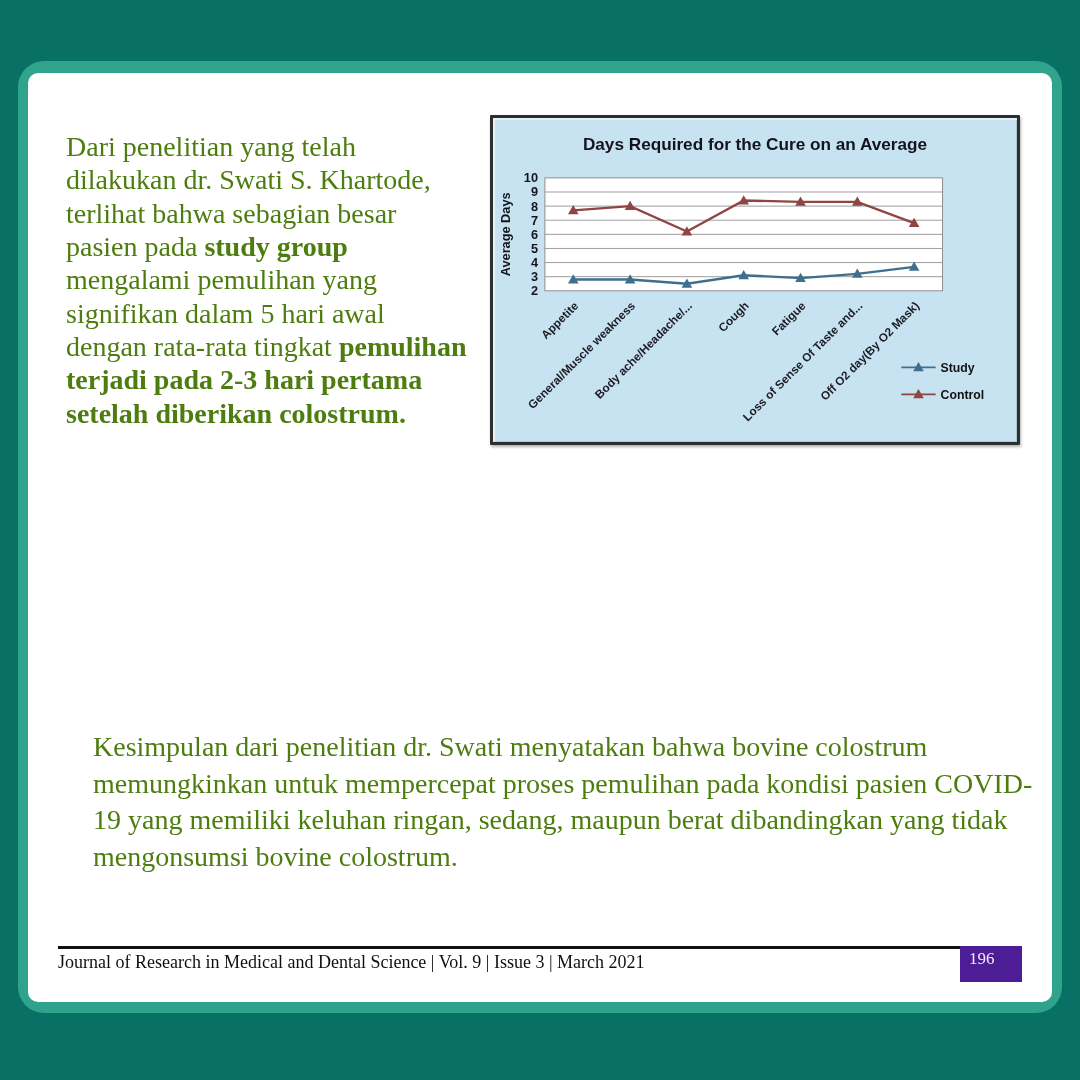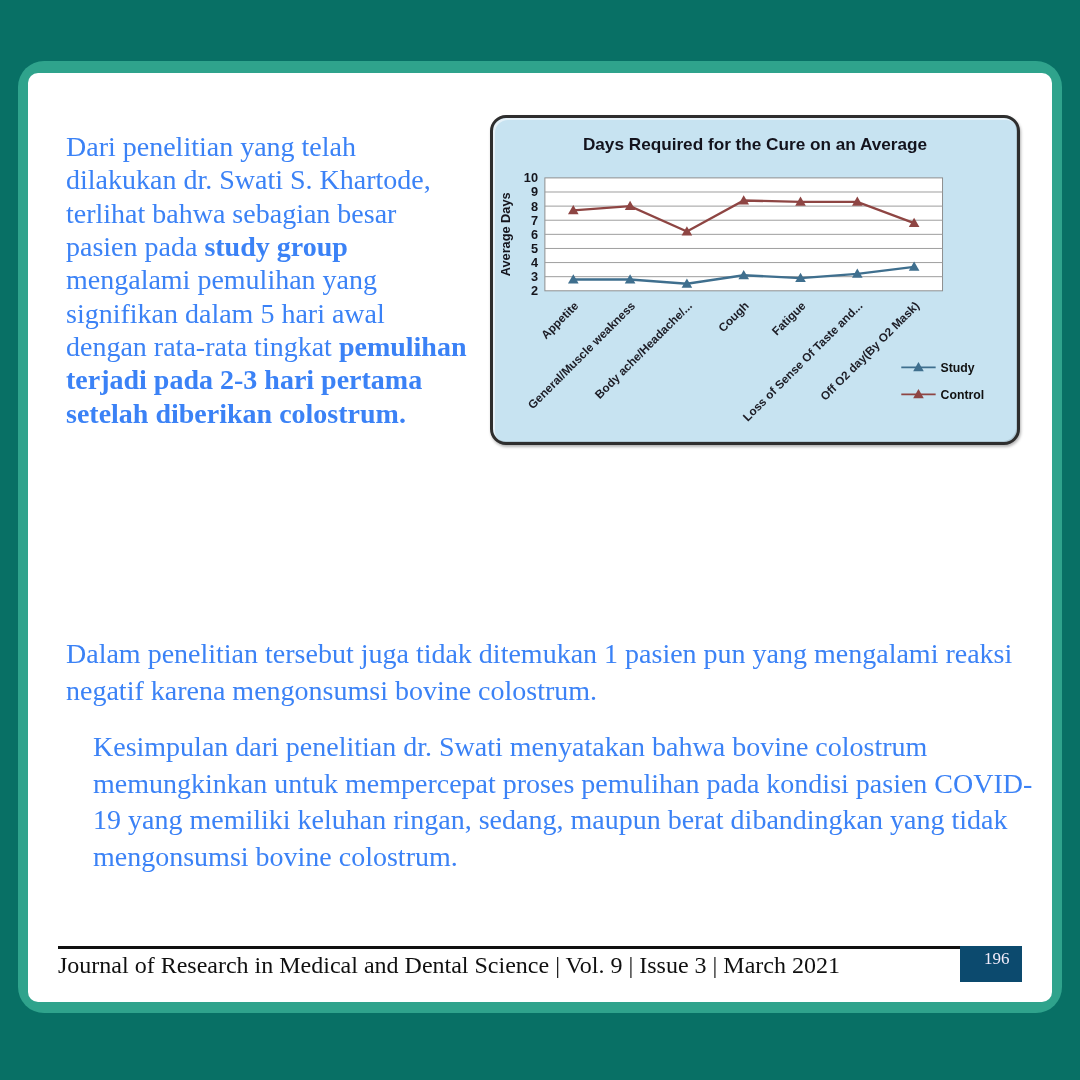"Dari penelitian yang telah dilakukan" .para { color: #3b82f6 -> #4d7c0f }
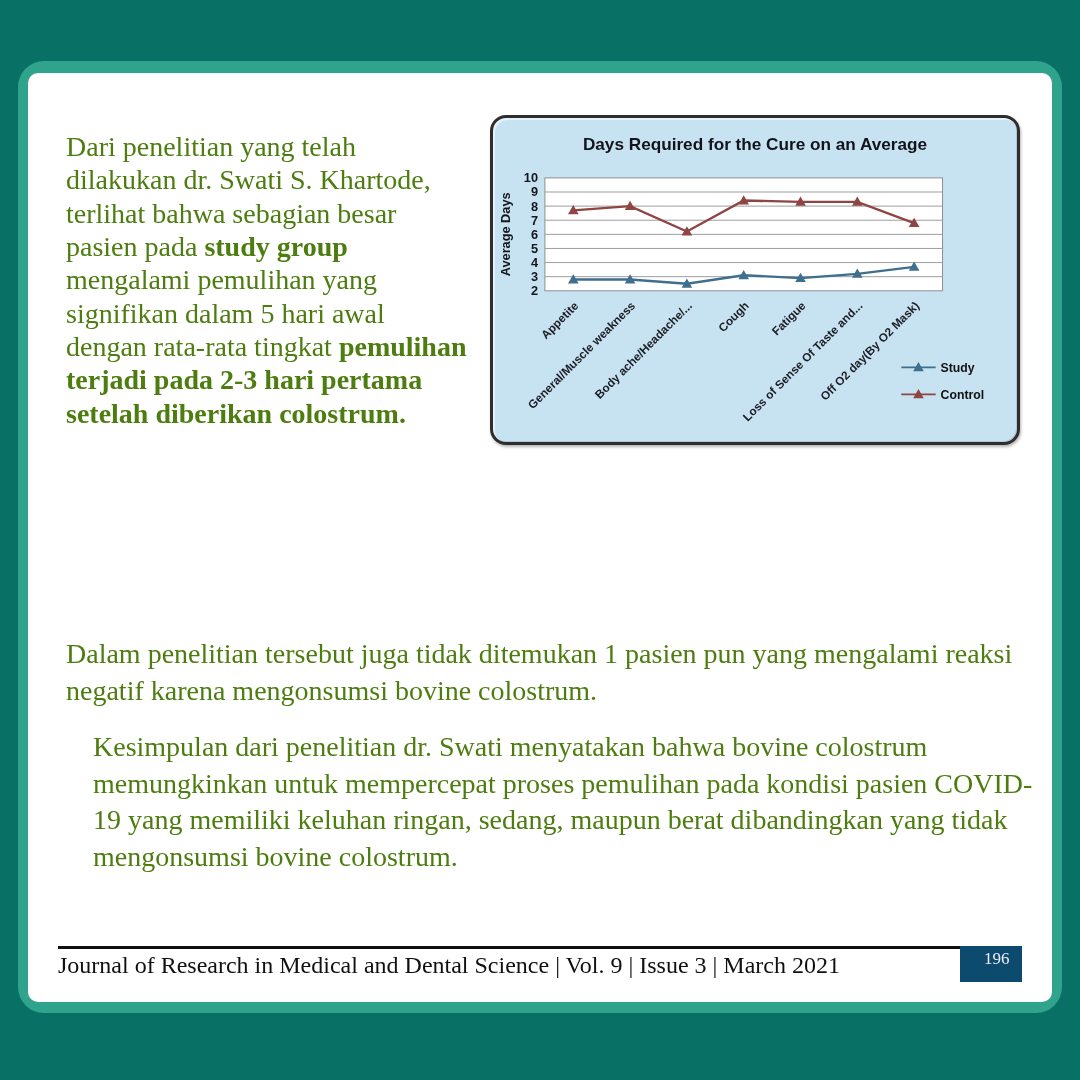"Days Required for the Cure" .chart-panel { border-radius: 16px -> 1px }
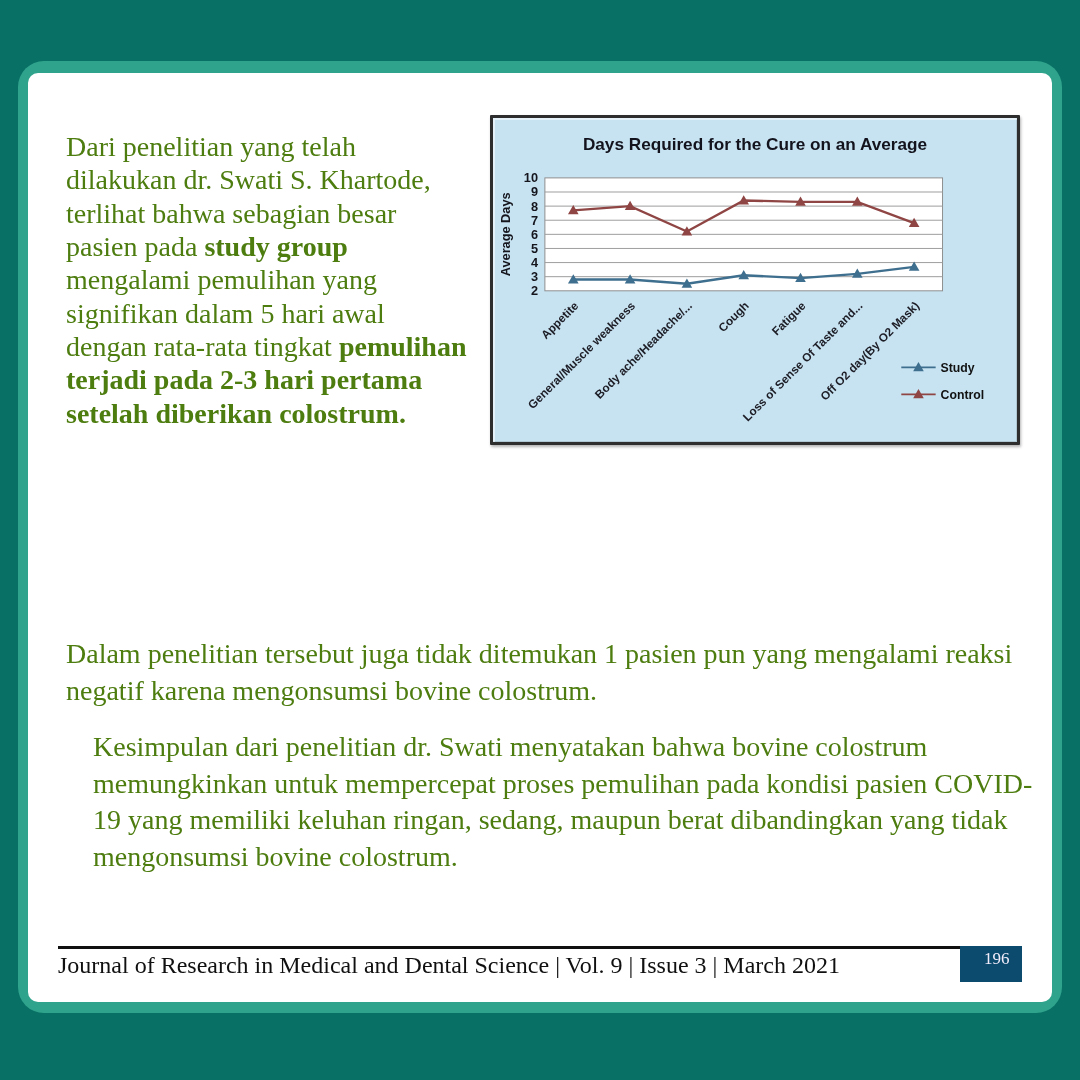"Dalam penelitian tersebut juga tidak" p.para { html: <p><span>Dalam penelitian tersebut juga tidak ditemukan 1 pasien pun yang mengalami reaksi negatif karena mengonsumsi bovine colostrum.</span></p> -> none }
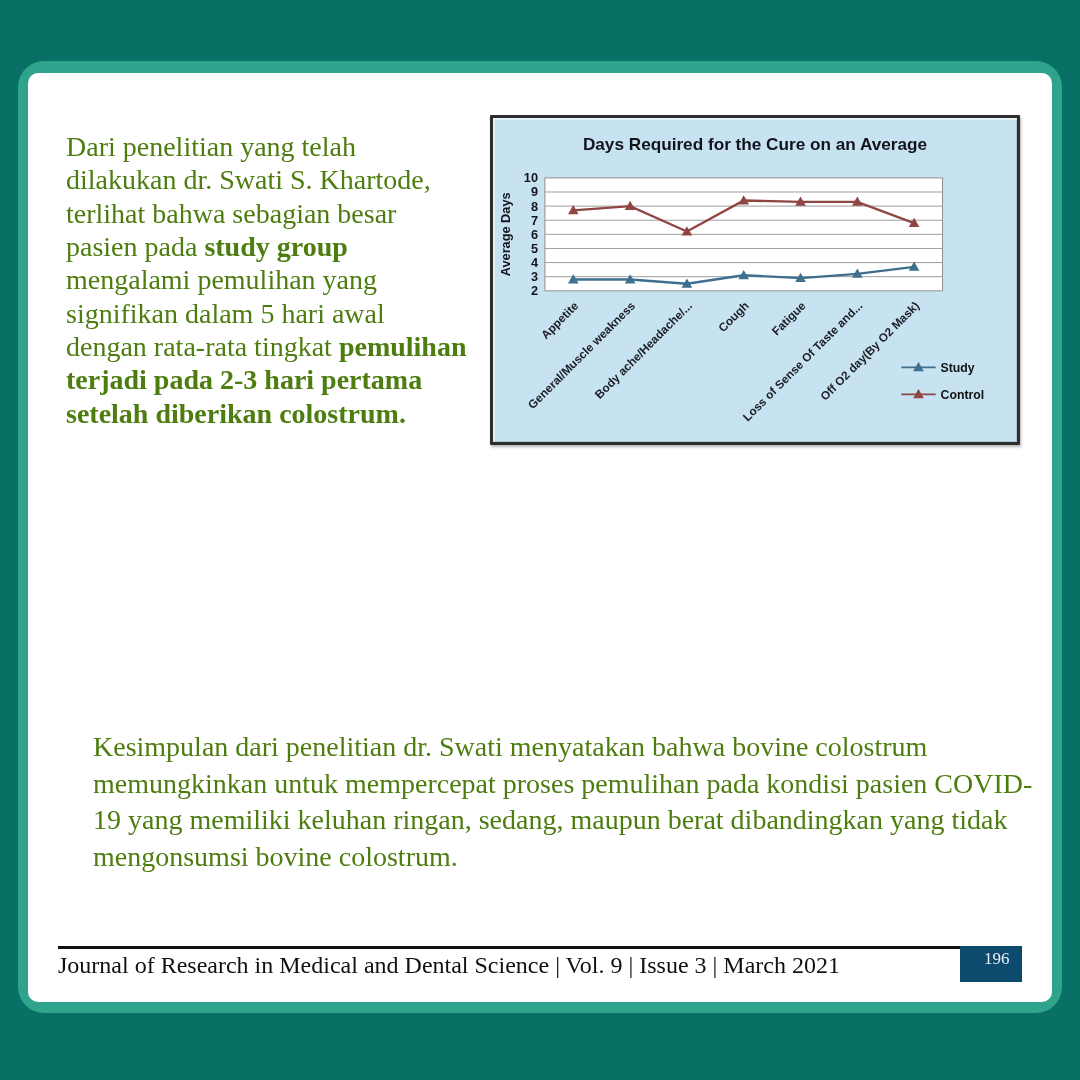"Journal of Research in Medical" .footer-text { font-size: 24px -> 18px }
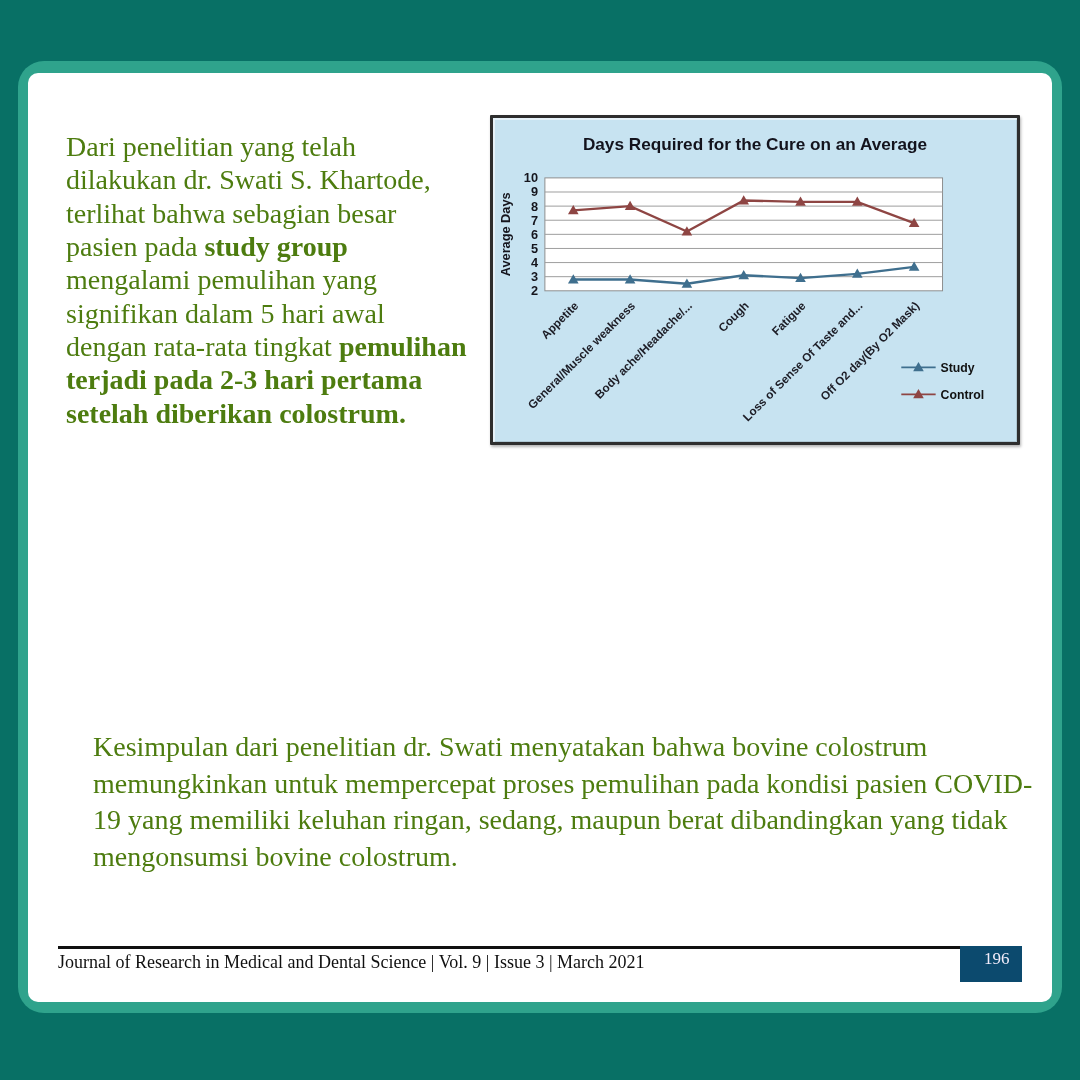"196" .page-badge { background: #0c4a6e -> #4c1d95; padding: 3px 0 0 24px -> 3px 0 0 9px }
